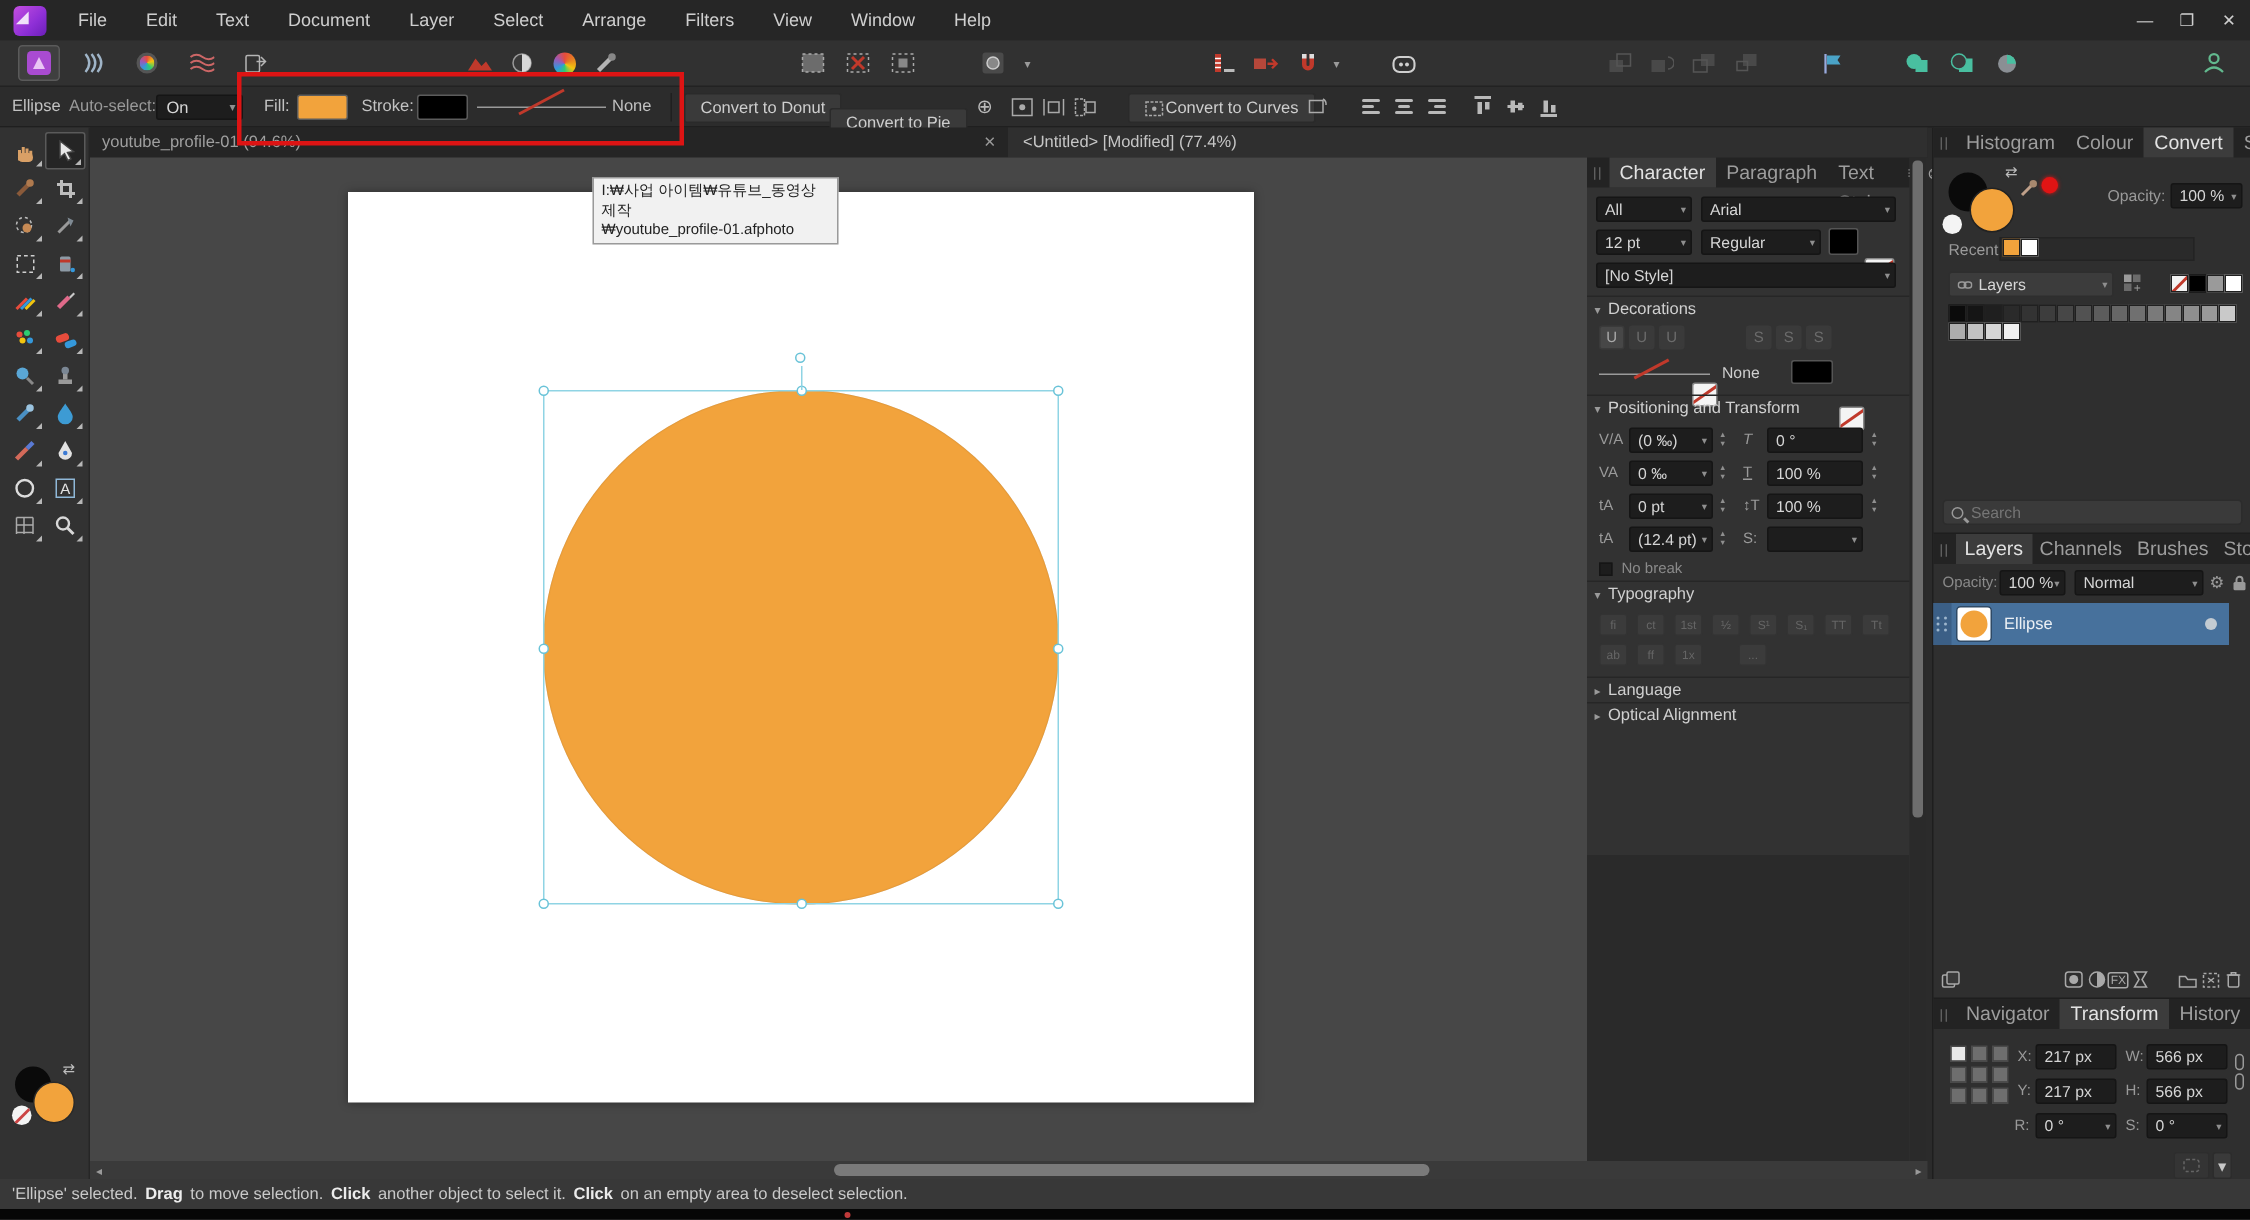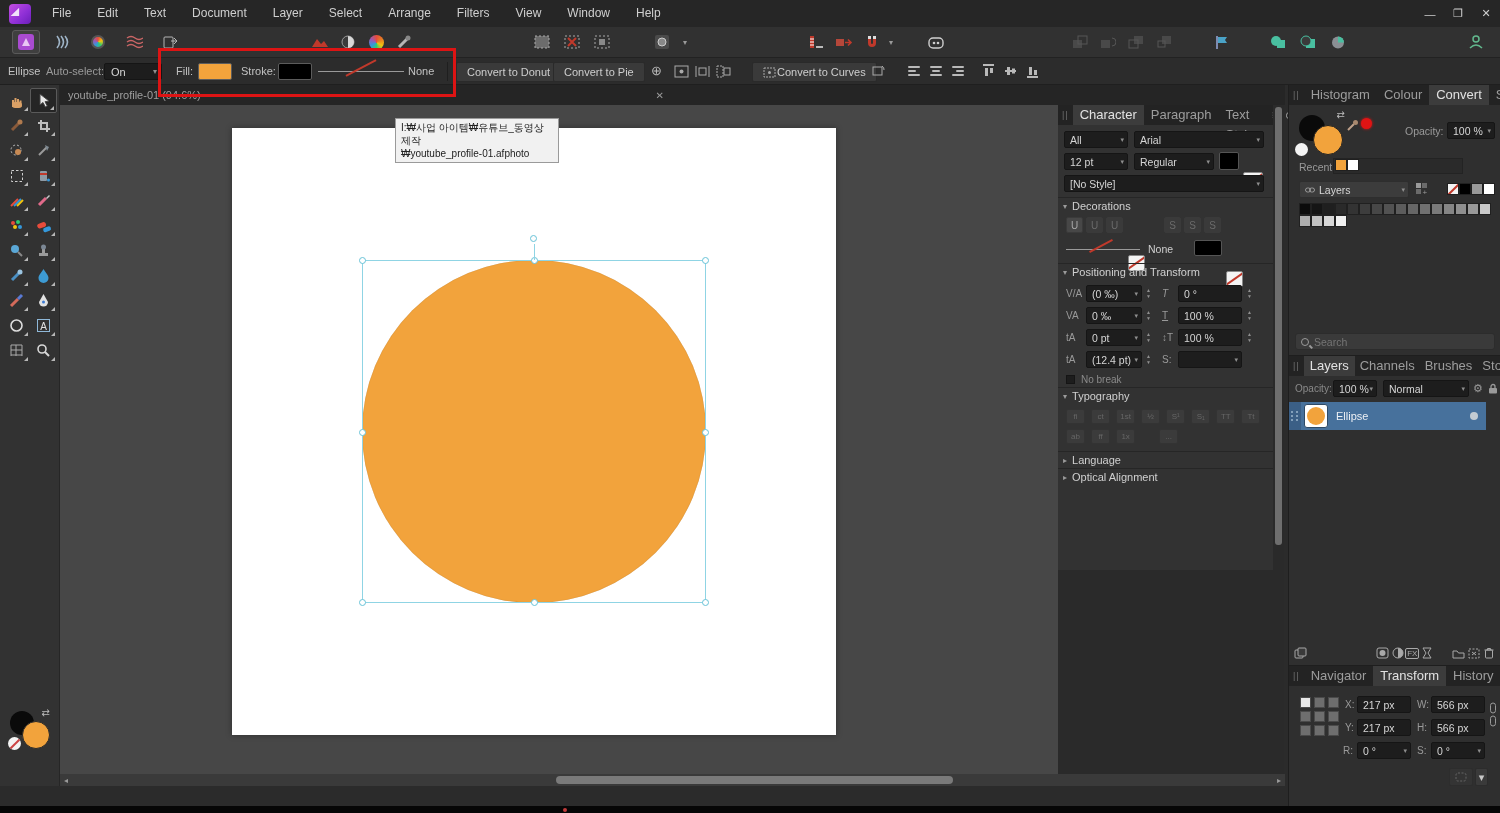"Convert to Pie" button.abs { top: 4px -> 14px }
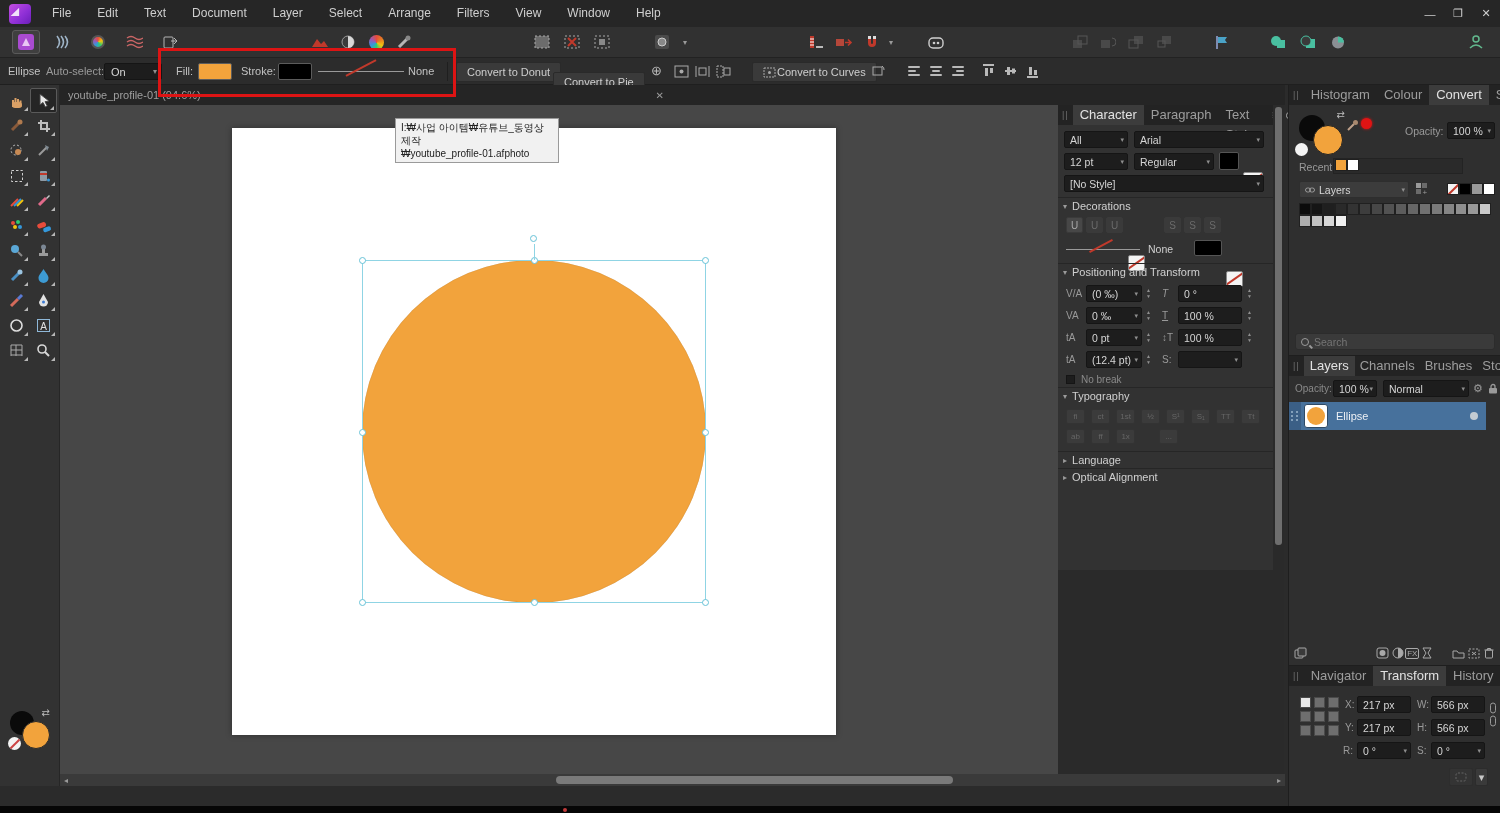"<Untitled> [Modified] (77.4%)" div.doctab { html: none -> <div> <span>&lt;Untitled&gt; [Modified] (77.4%)</span> </div> }
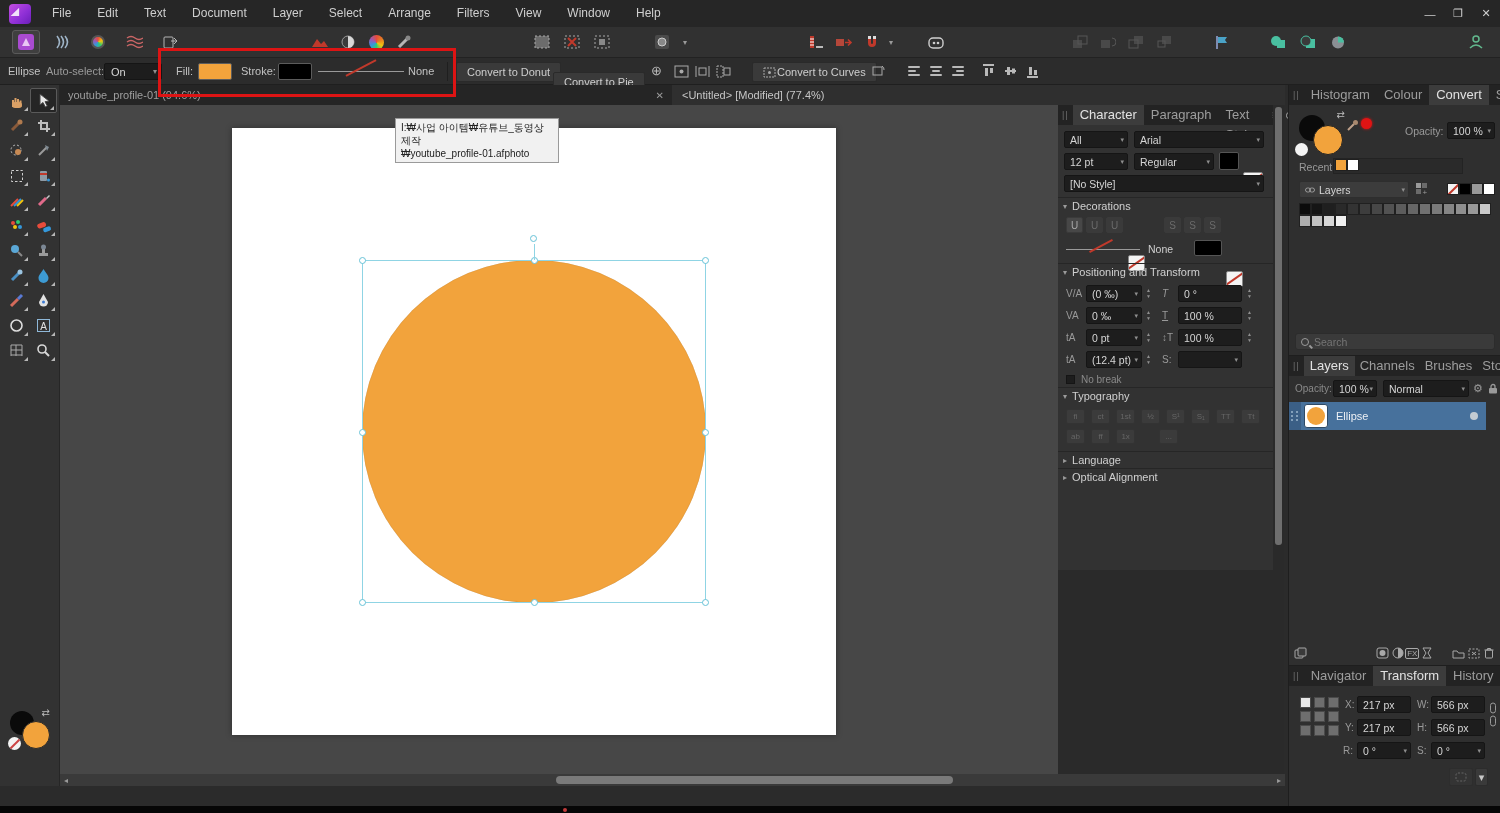"'Ellipse' selected. Drag to move" div.abs { html: none -> <div> <span> <span>'Ellipse' selected. </span><b>Drag</b><span> to move selection. </span><b>Click</b><span> another object to select it. </span><b>Click</b><span> on an empty area to deselect selection.</span> </span> </div> }
